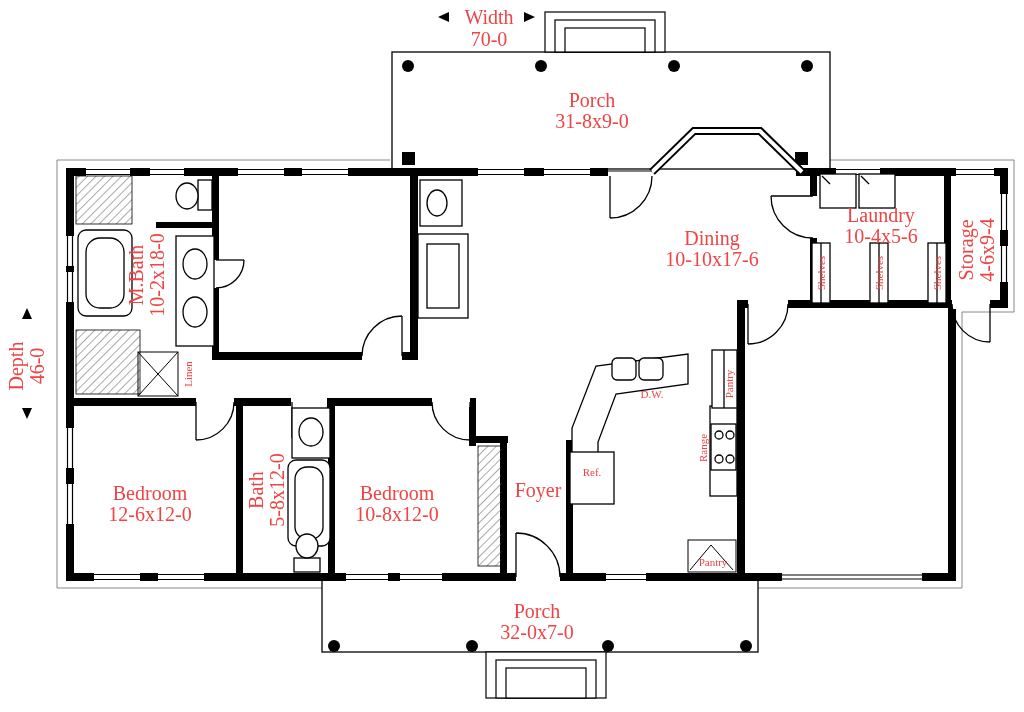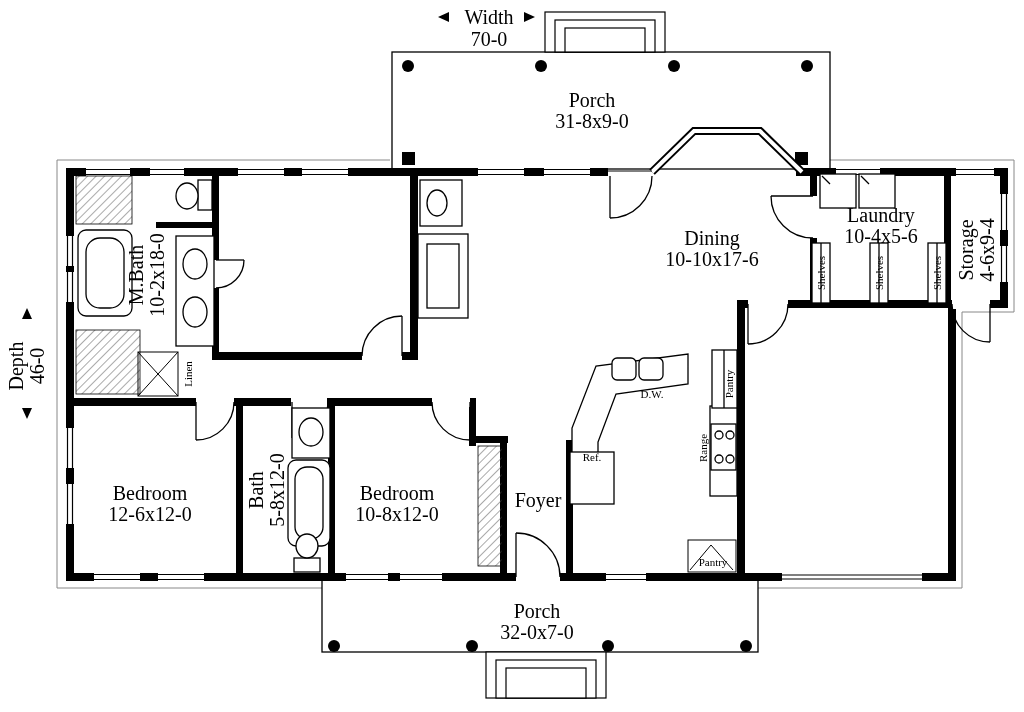"Width" .plan { color: #000000 -> #ef4444 }
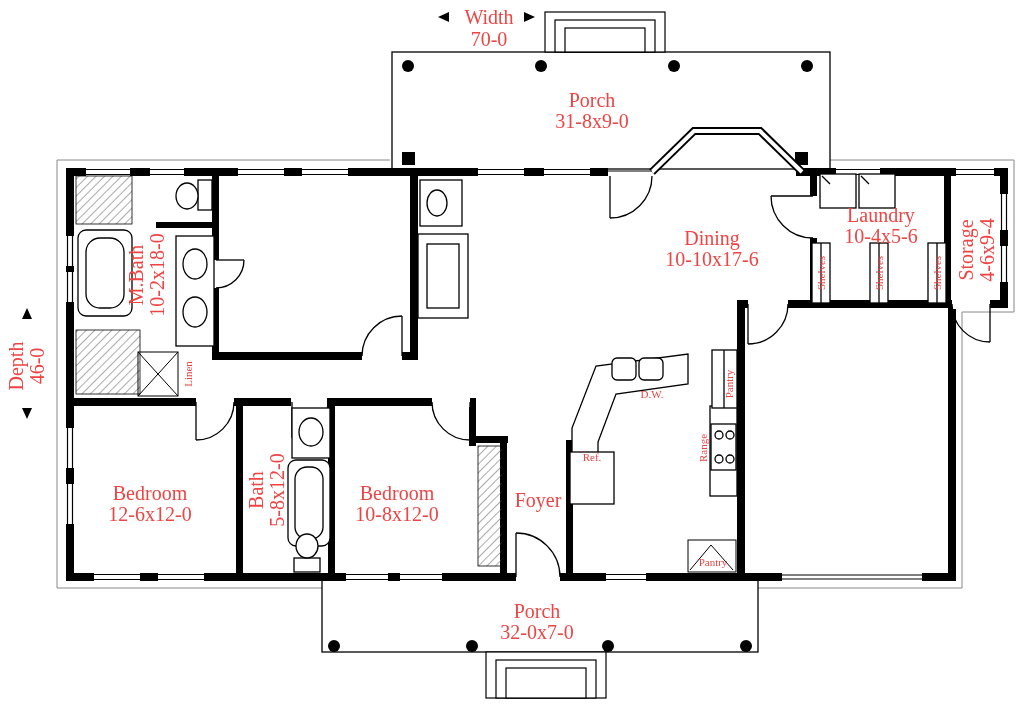"Ref." div.lbl { top: 457px -> 472px }
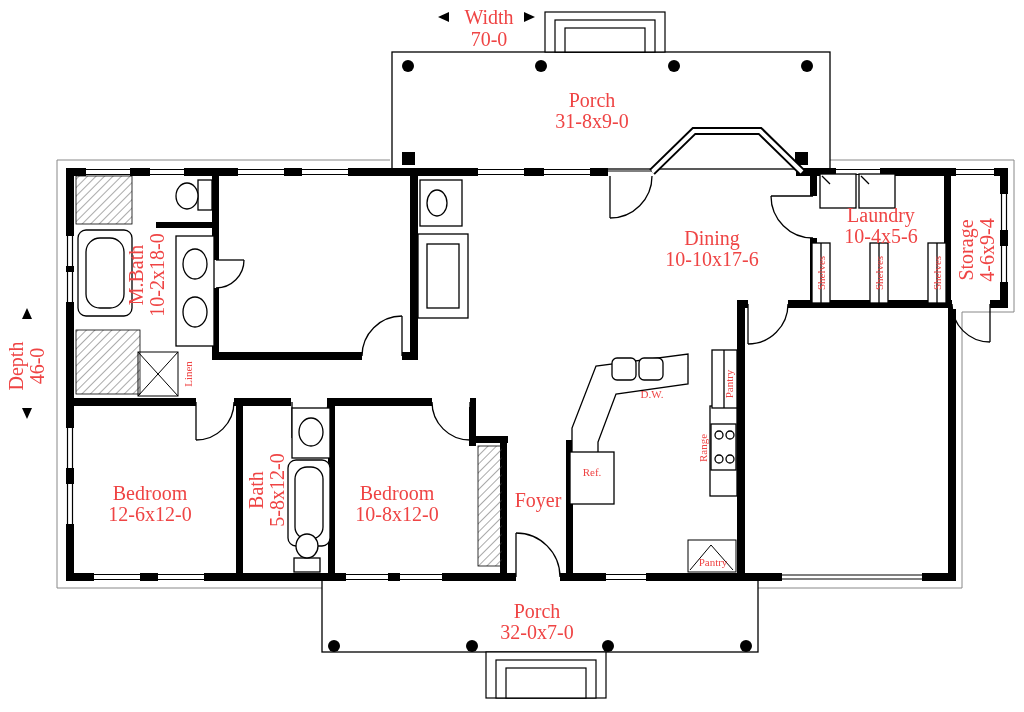"Foyer" div.lbl { top: 500px -> 490px }
